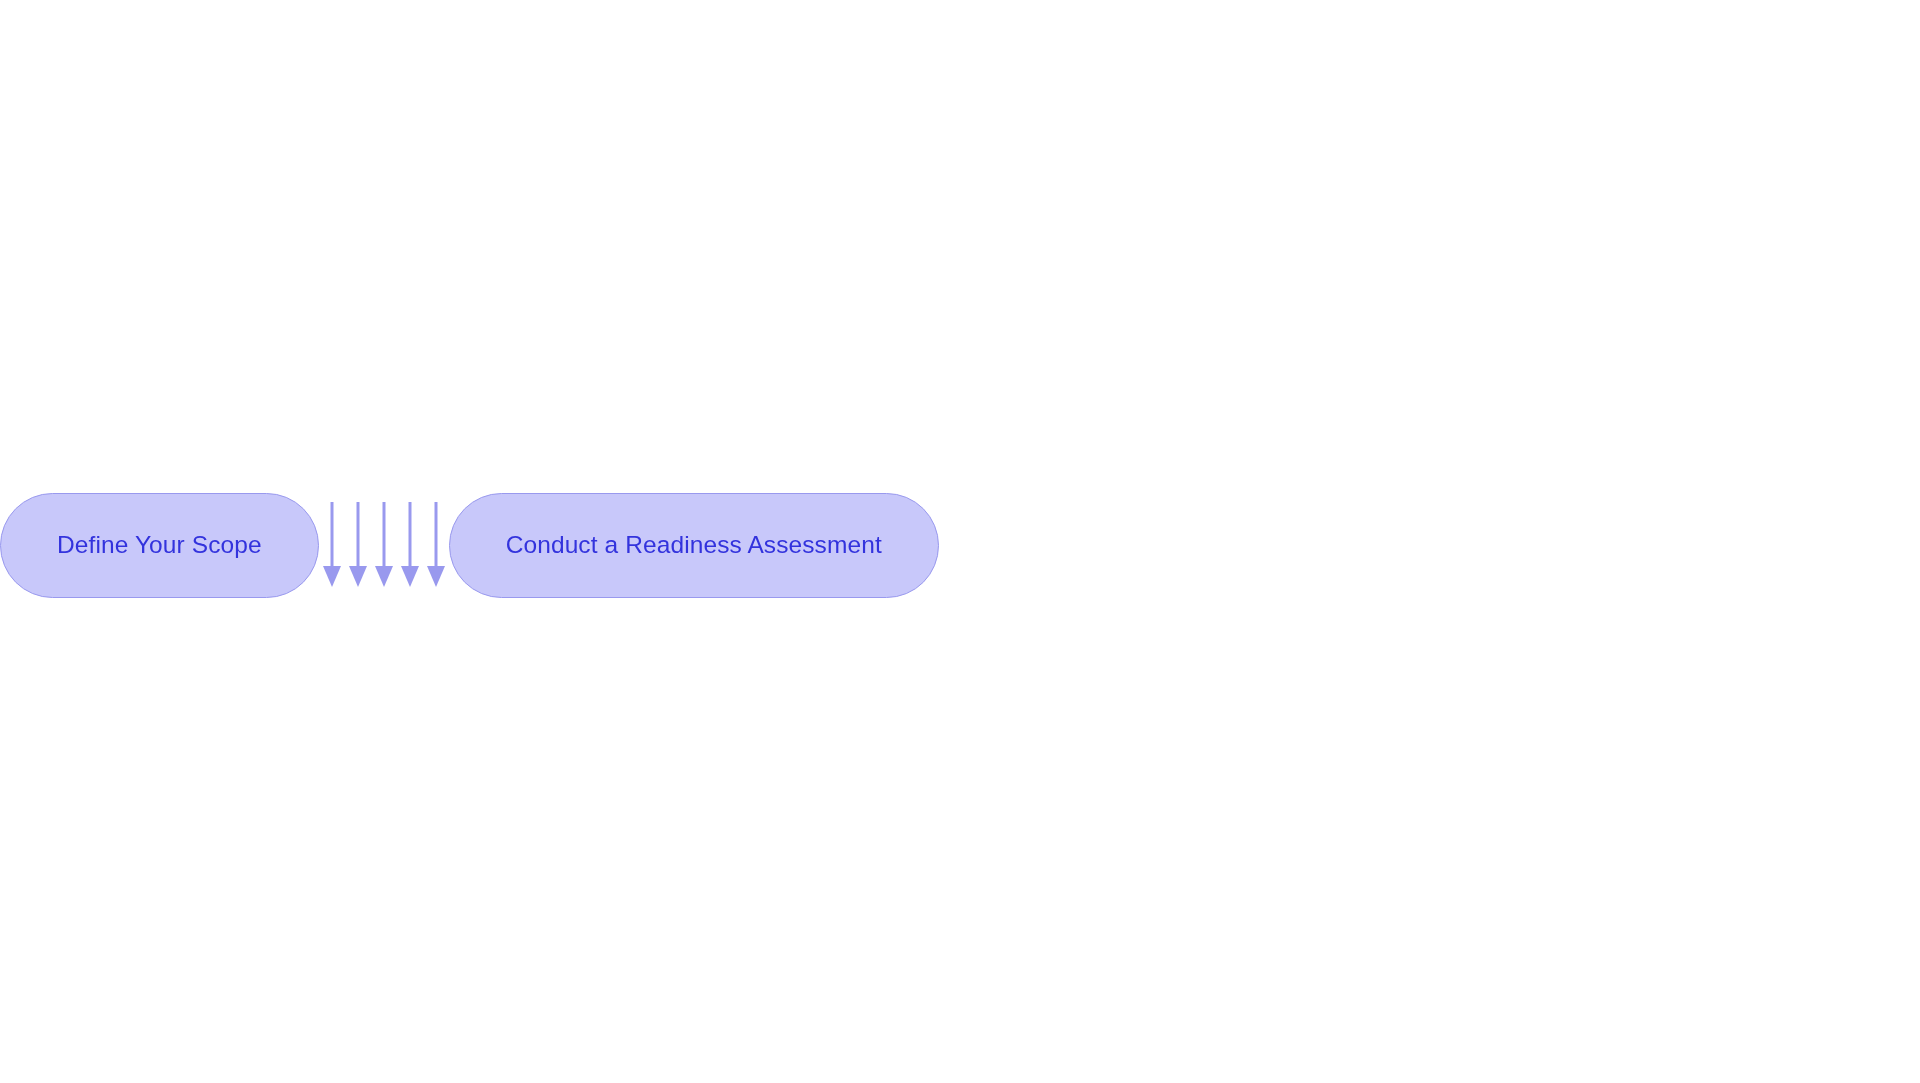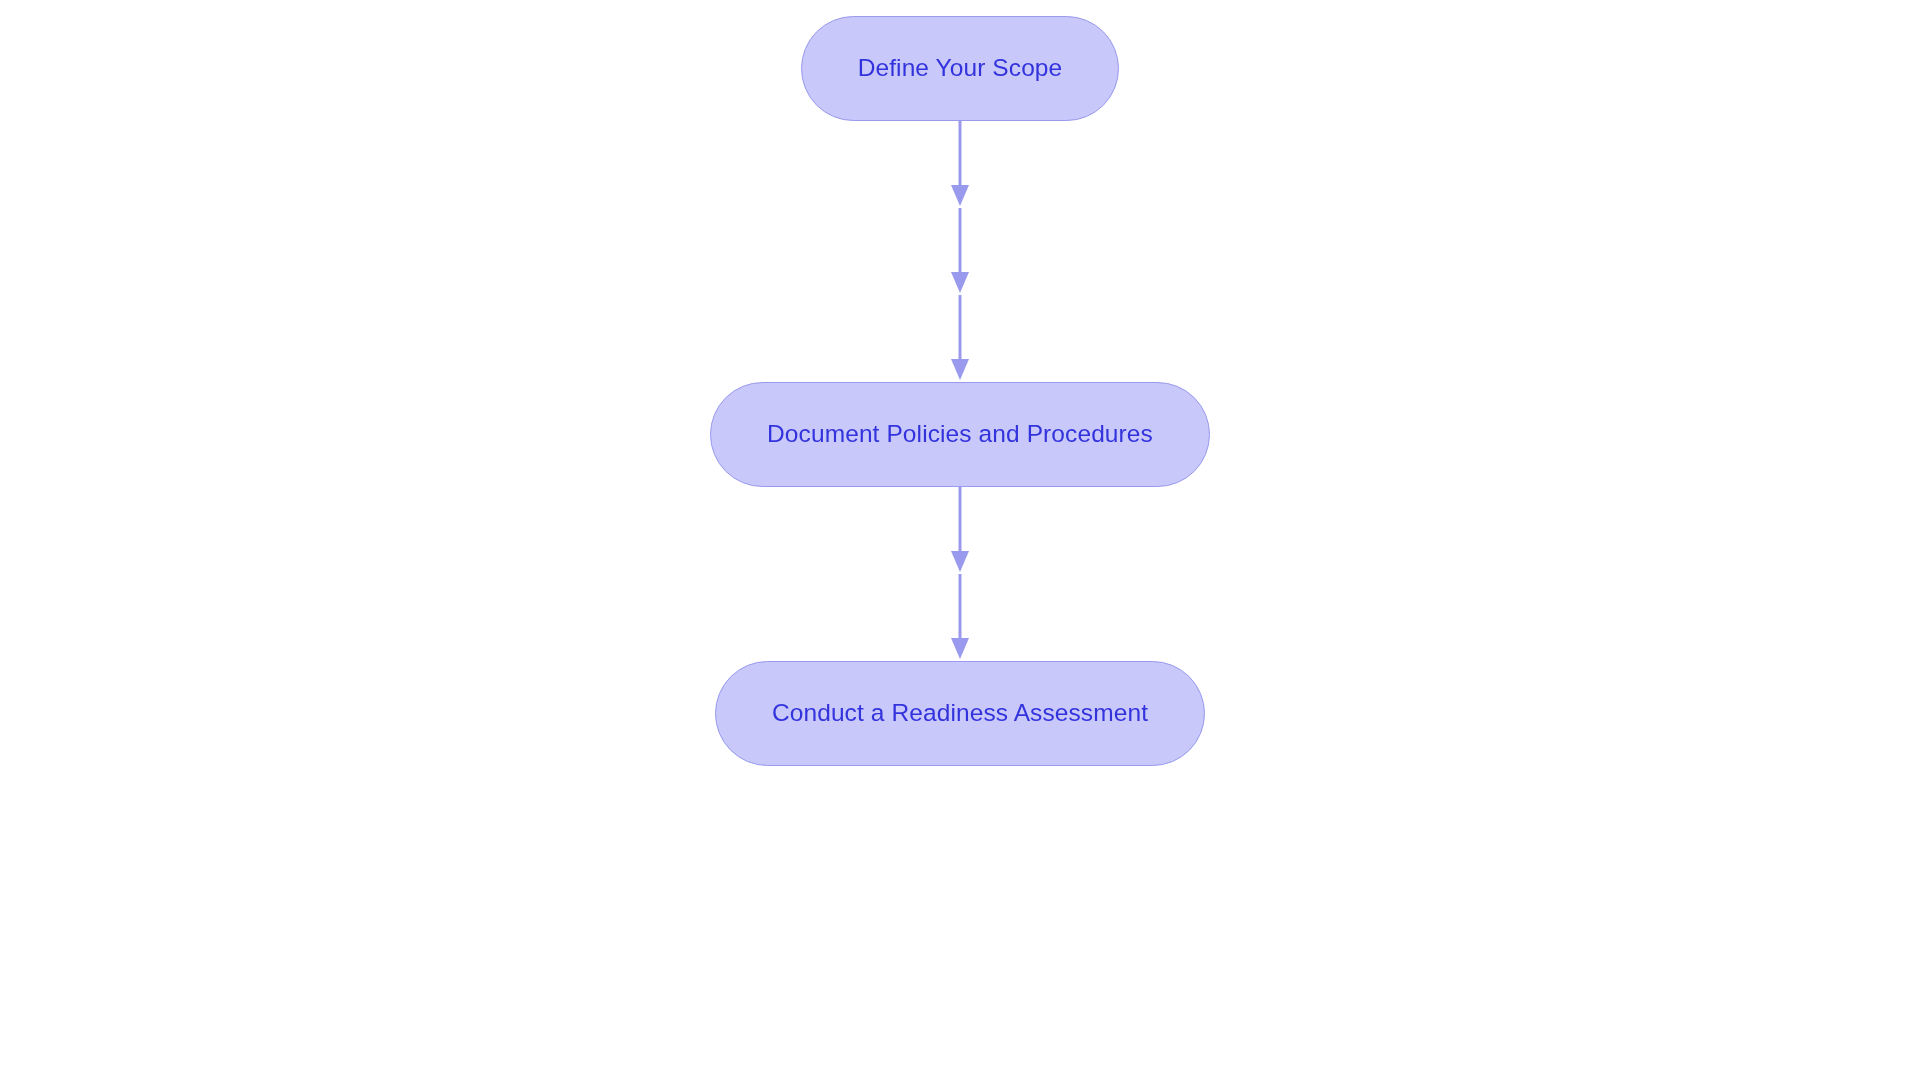"Define Your Scope" .flow-column { flex-direction: column -> row; padding-top: 16px -> 8px }
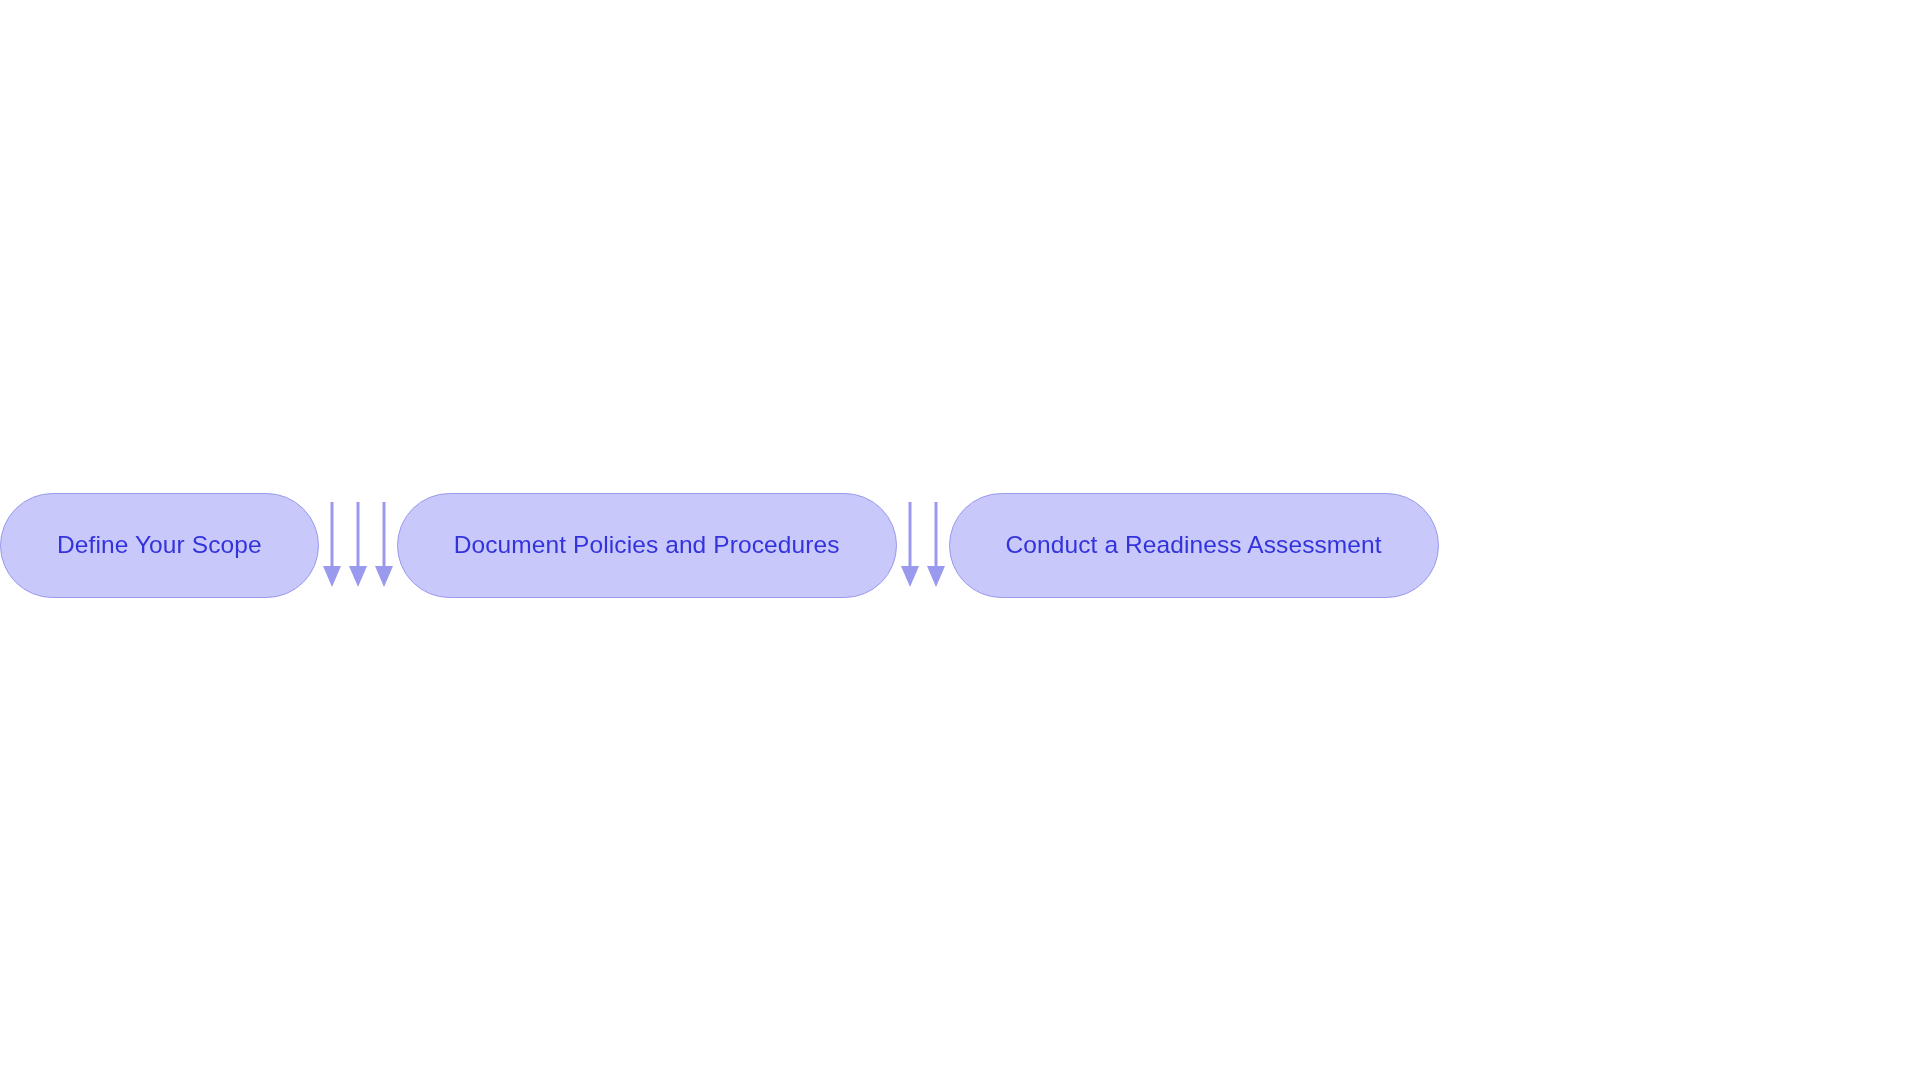"Document Policies and Procedures" div.node { html: <div> <span>Document Policies and Procedures</span> </div> -> none }
